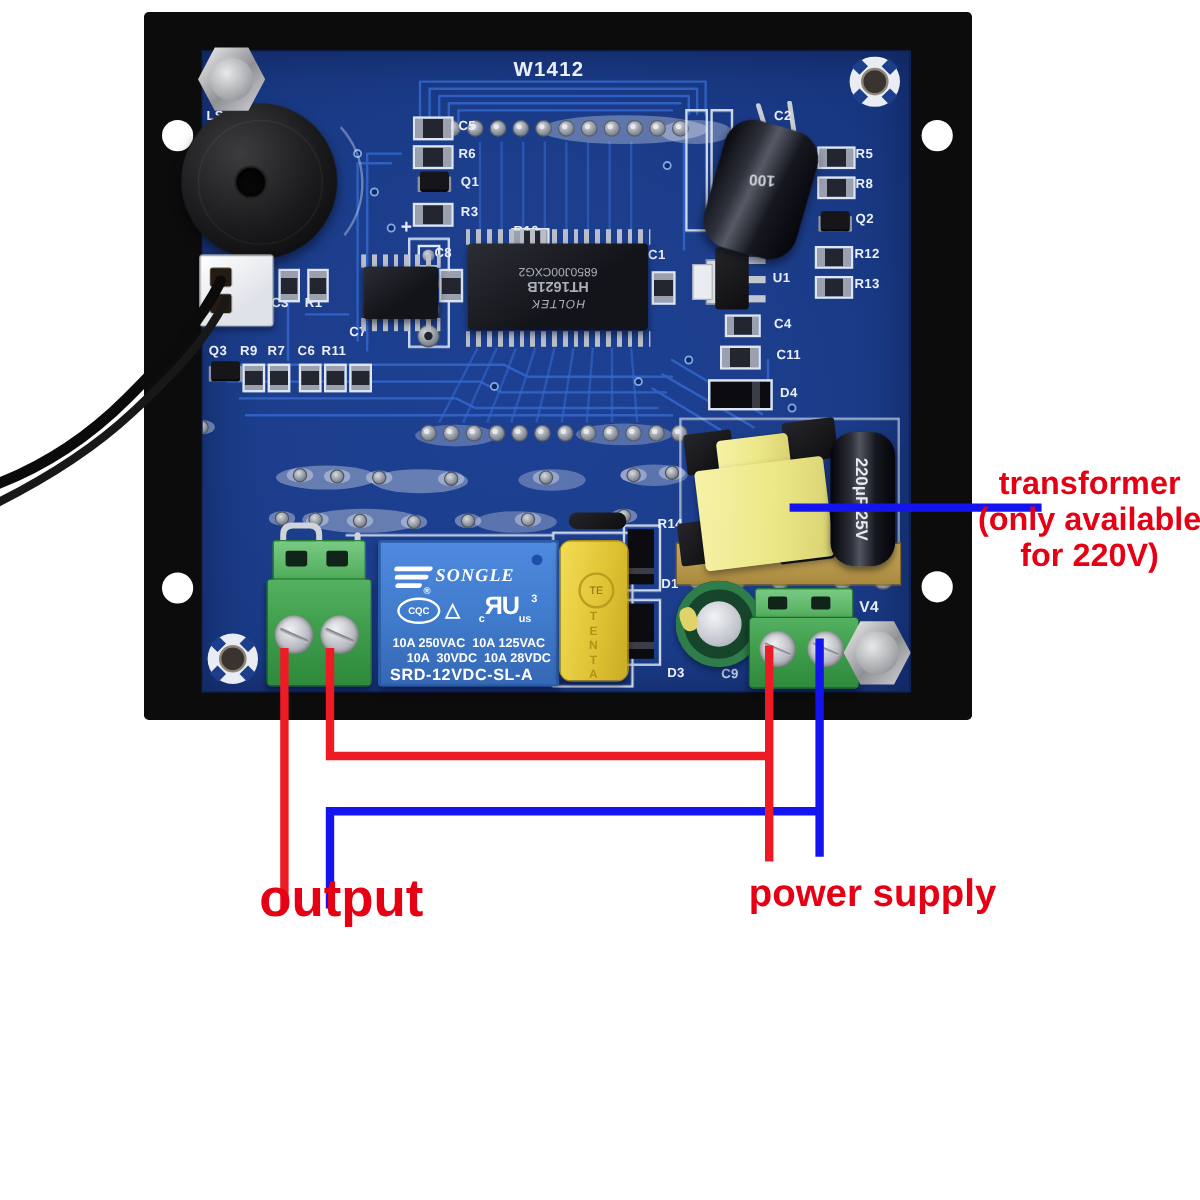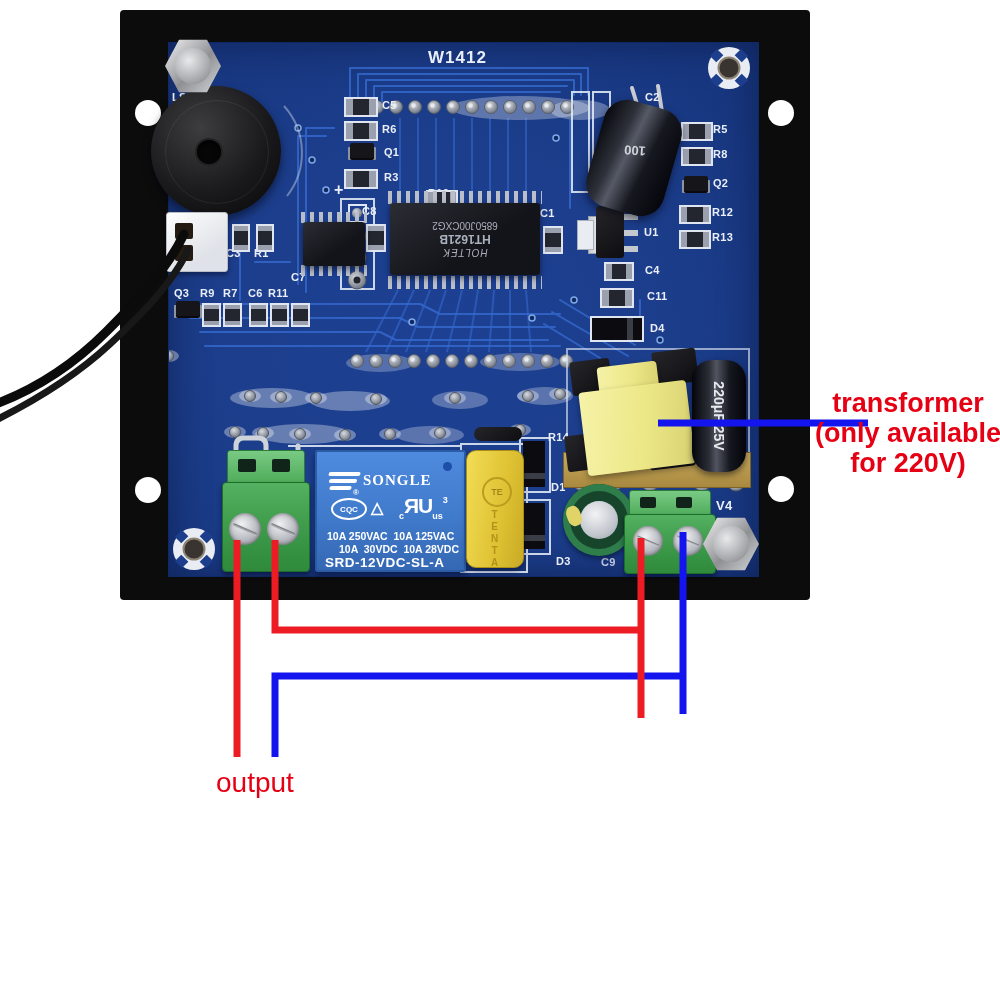"SONGLE" span.rl { font-style: none -> italic }
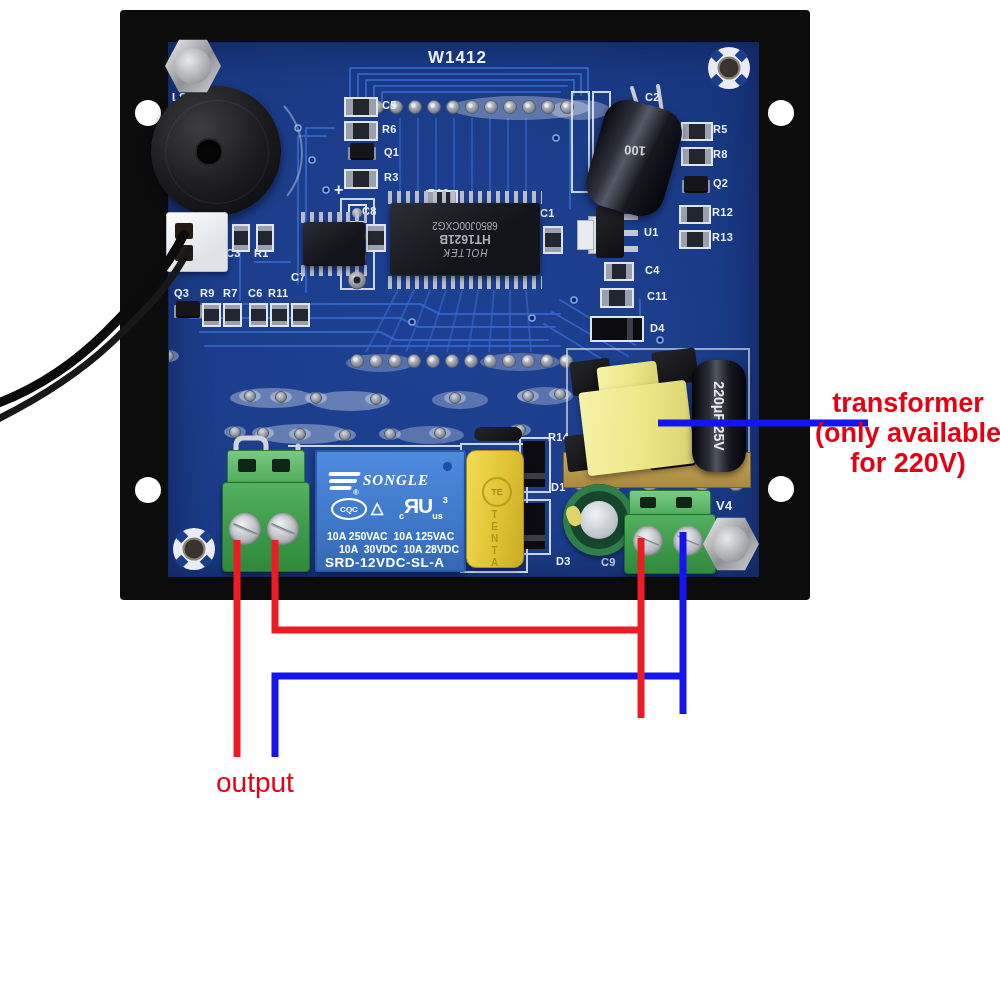"output" div.ann { font-size: 28px -> 44px; font-weight: 400 -> 700; top: 767px -> 724px }
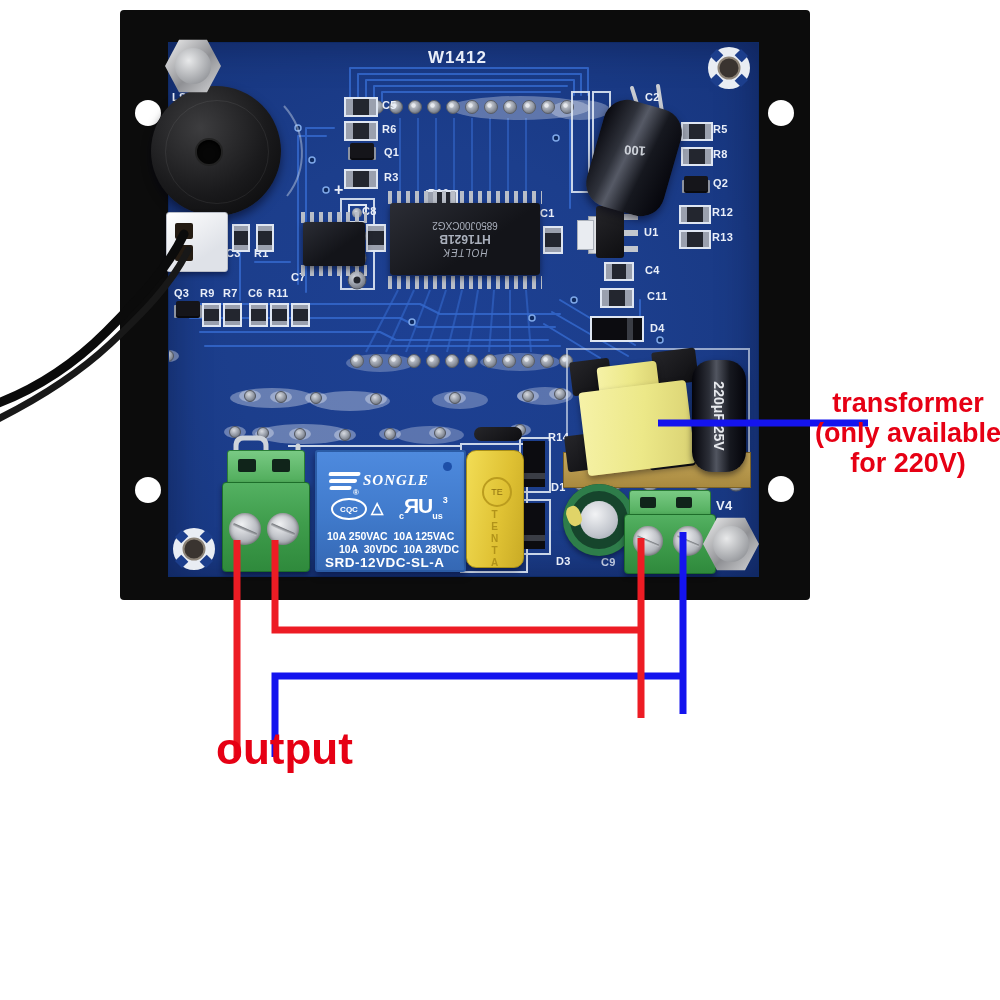"power supply" div.ann { html: none -> <div>power supply</div> }
